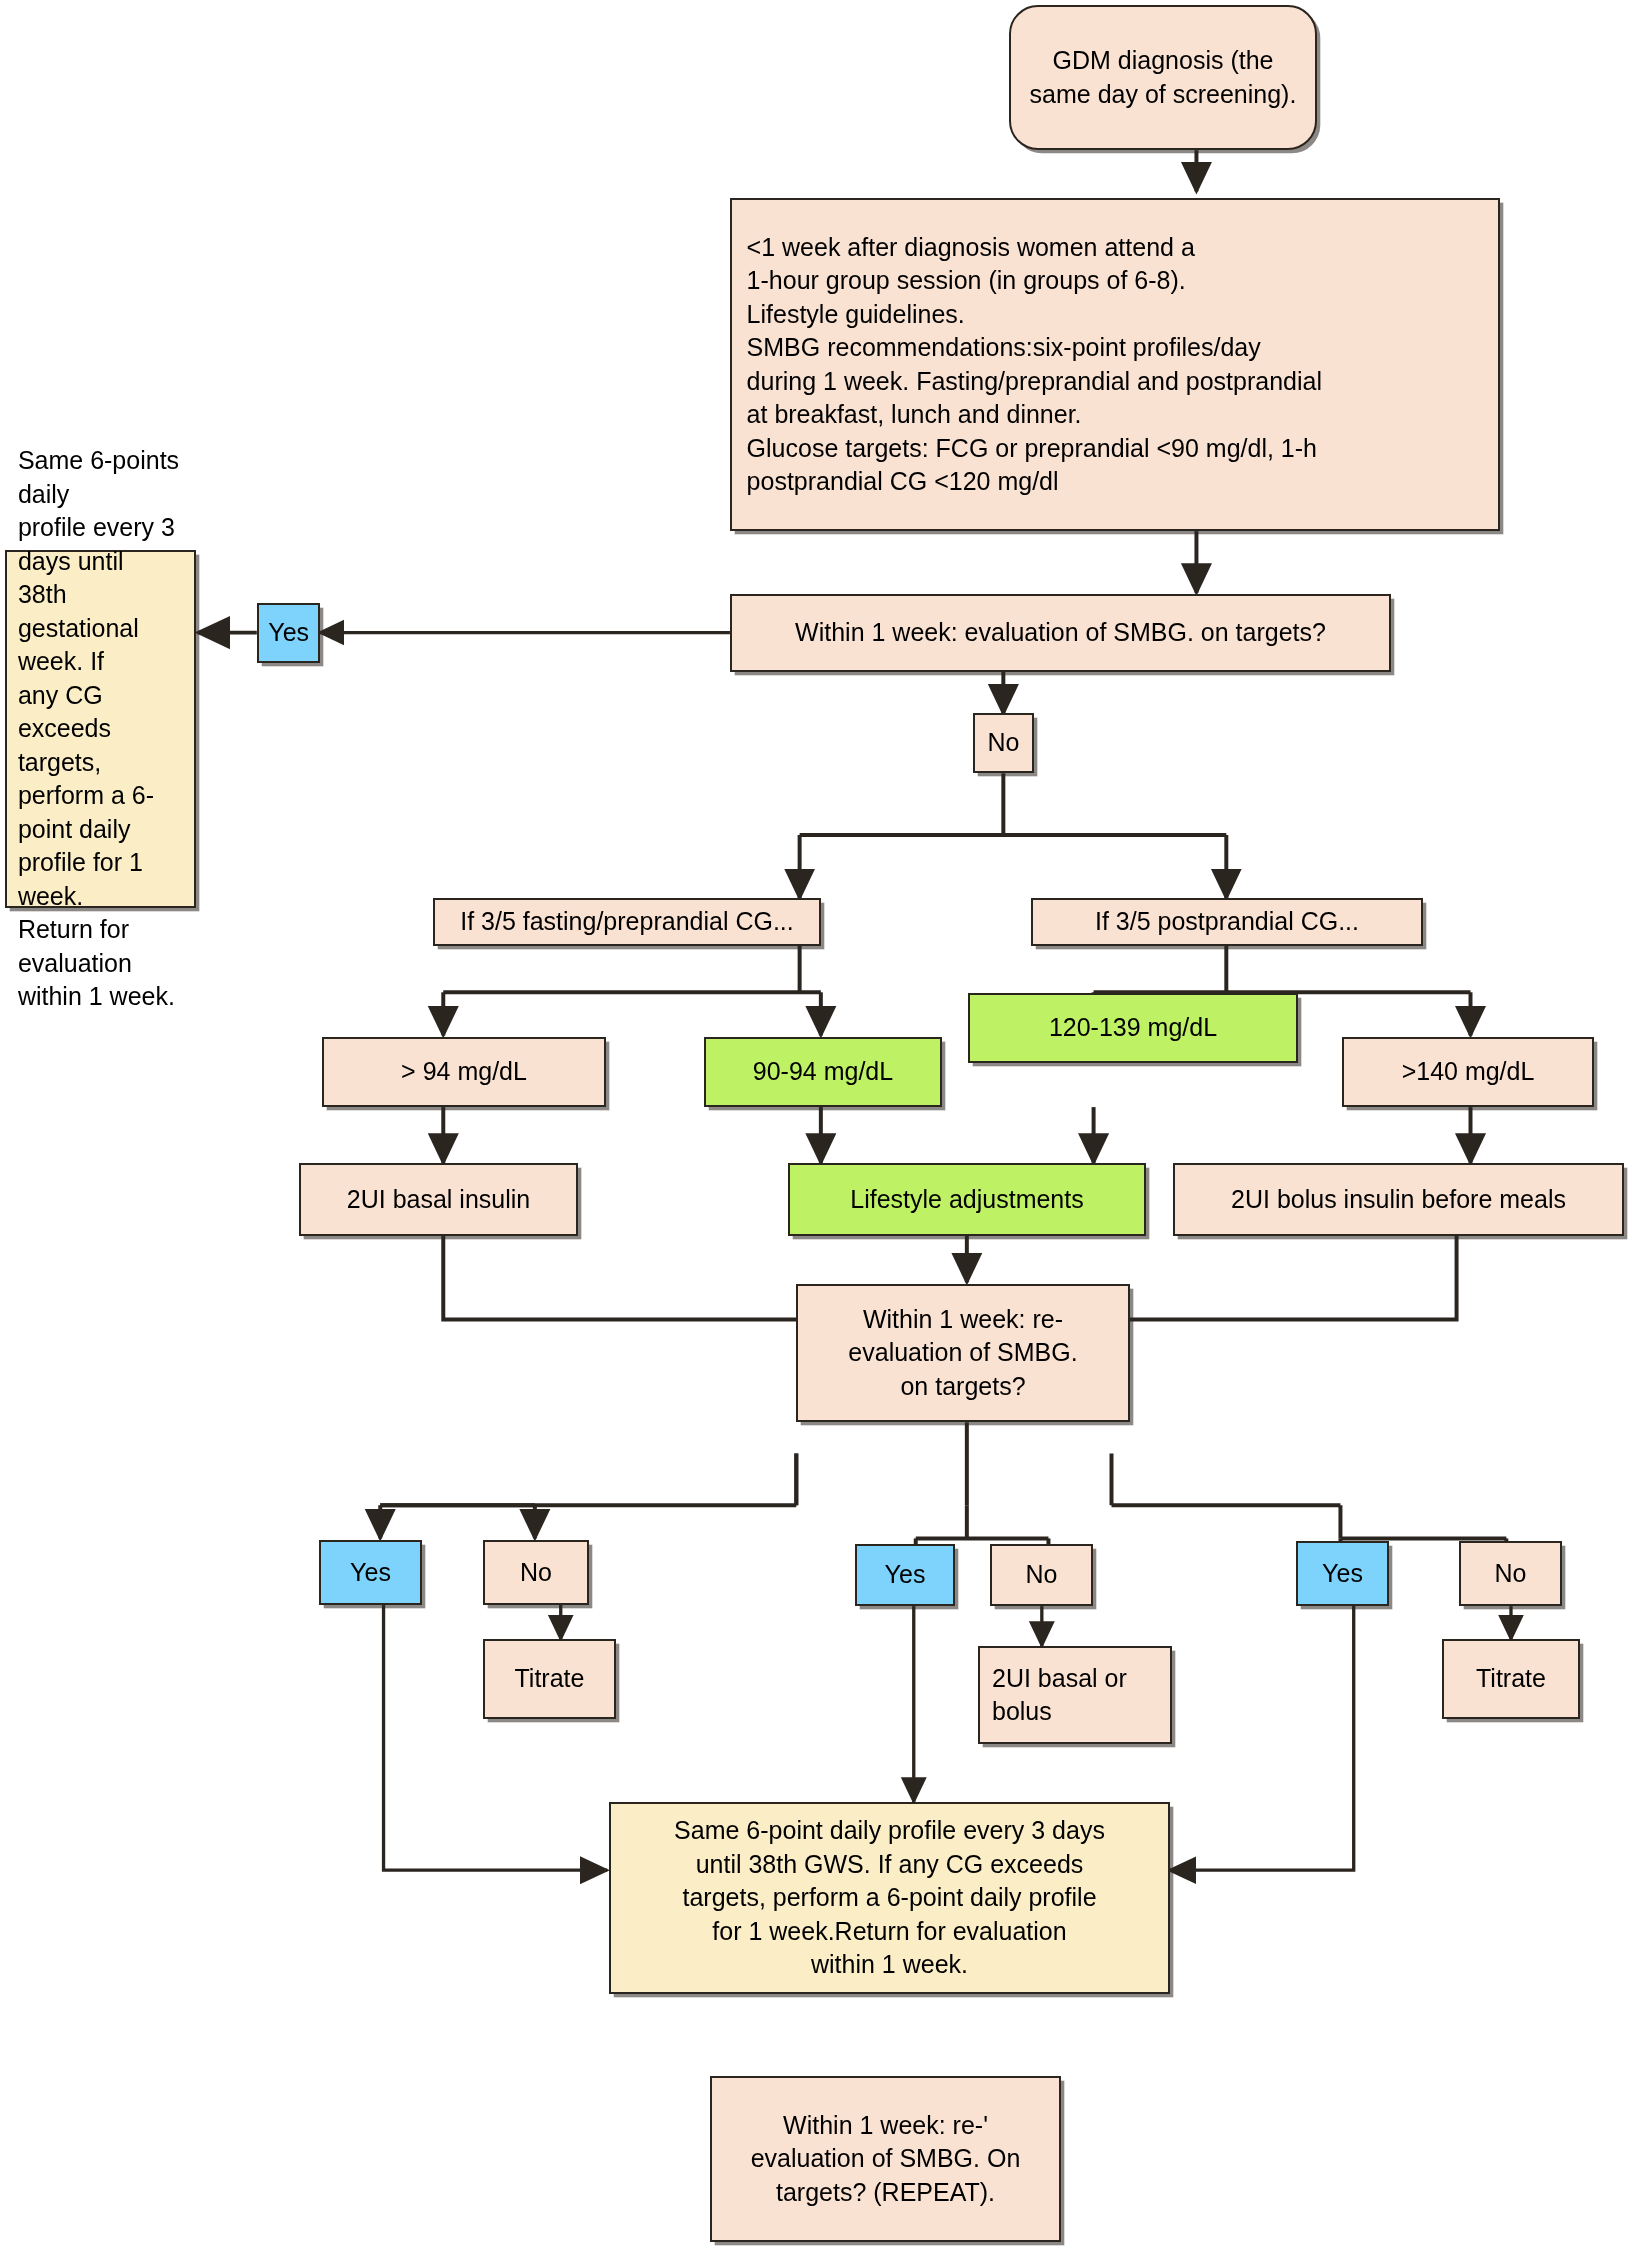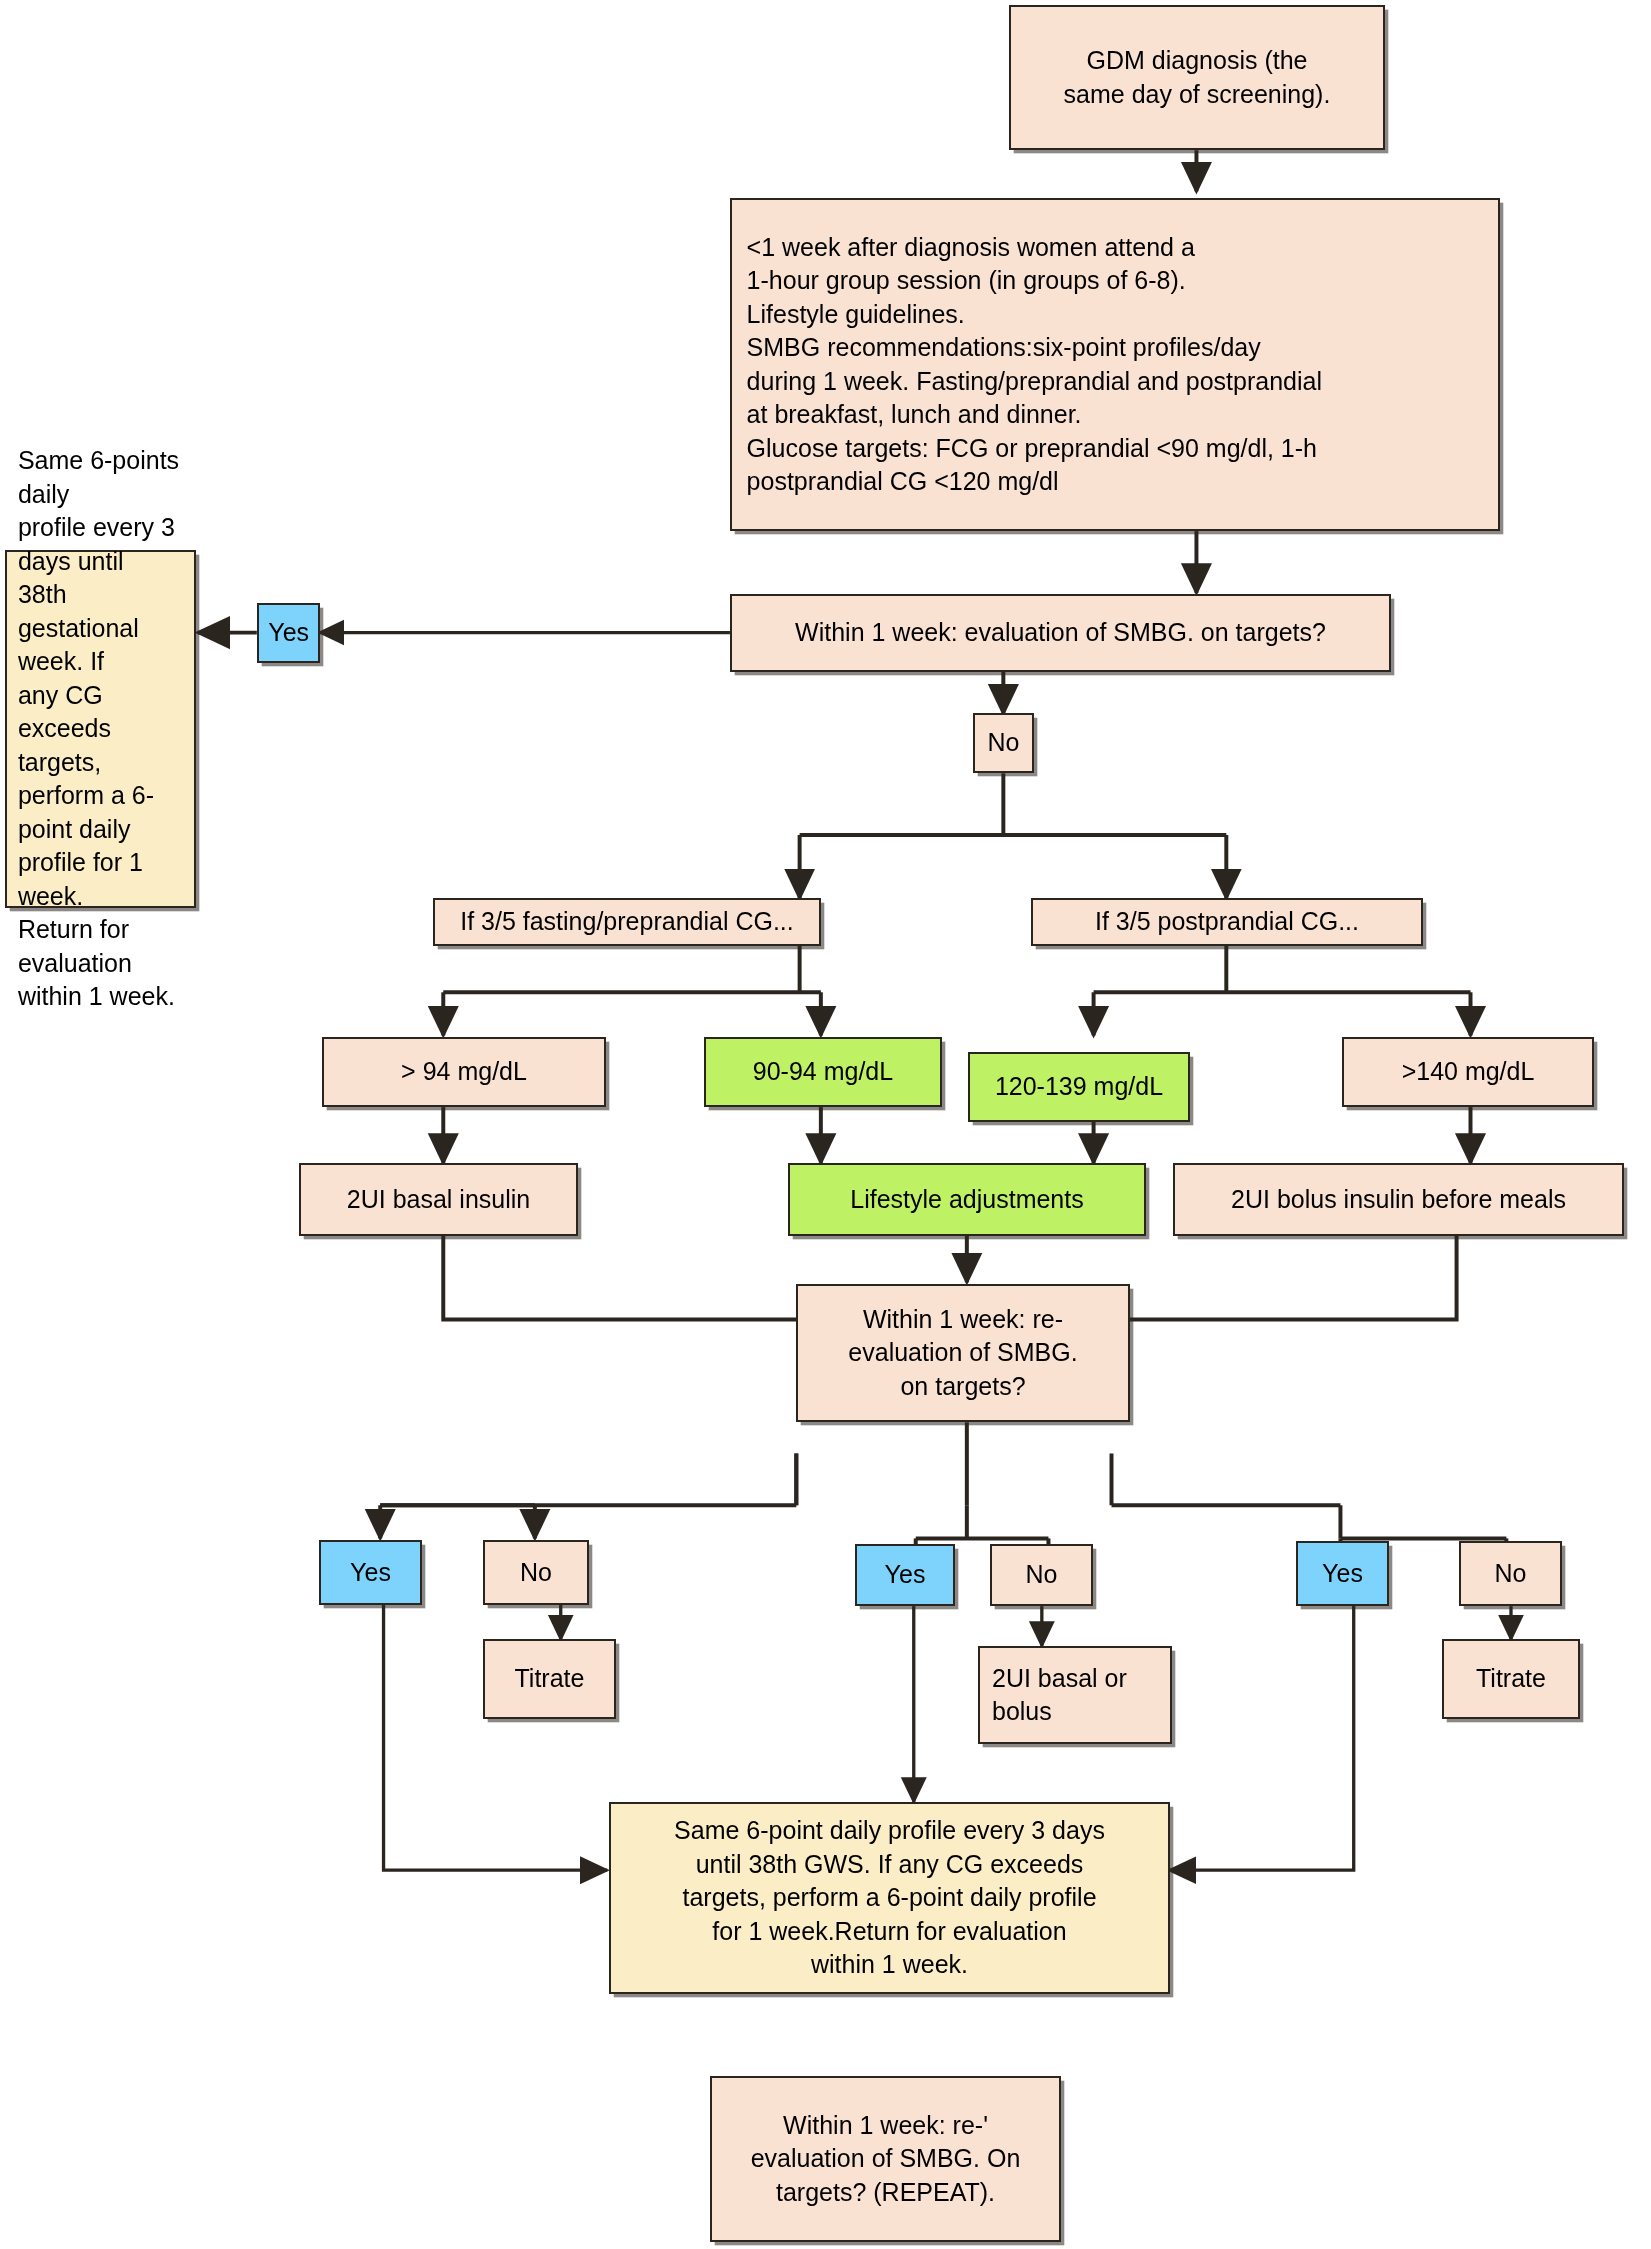"GDM diagnosis (the" div.node { border-radius: none -> 29px; width: 376px -> 308px }
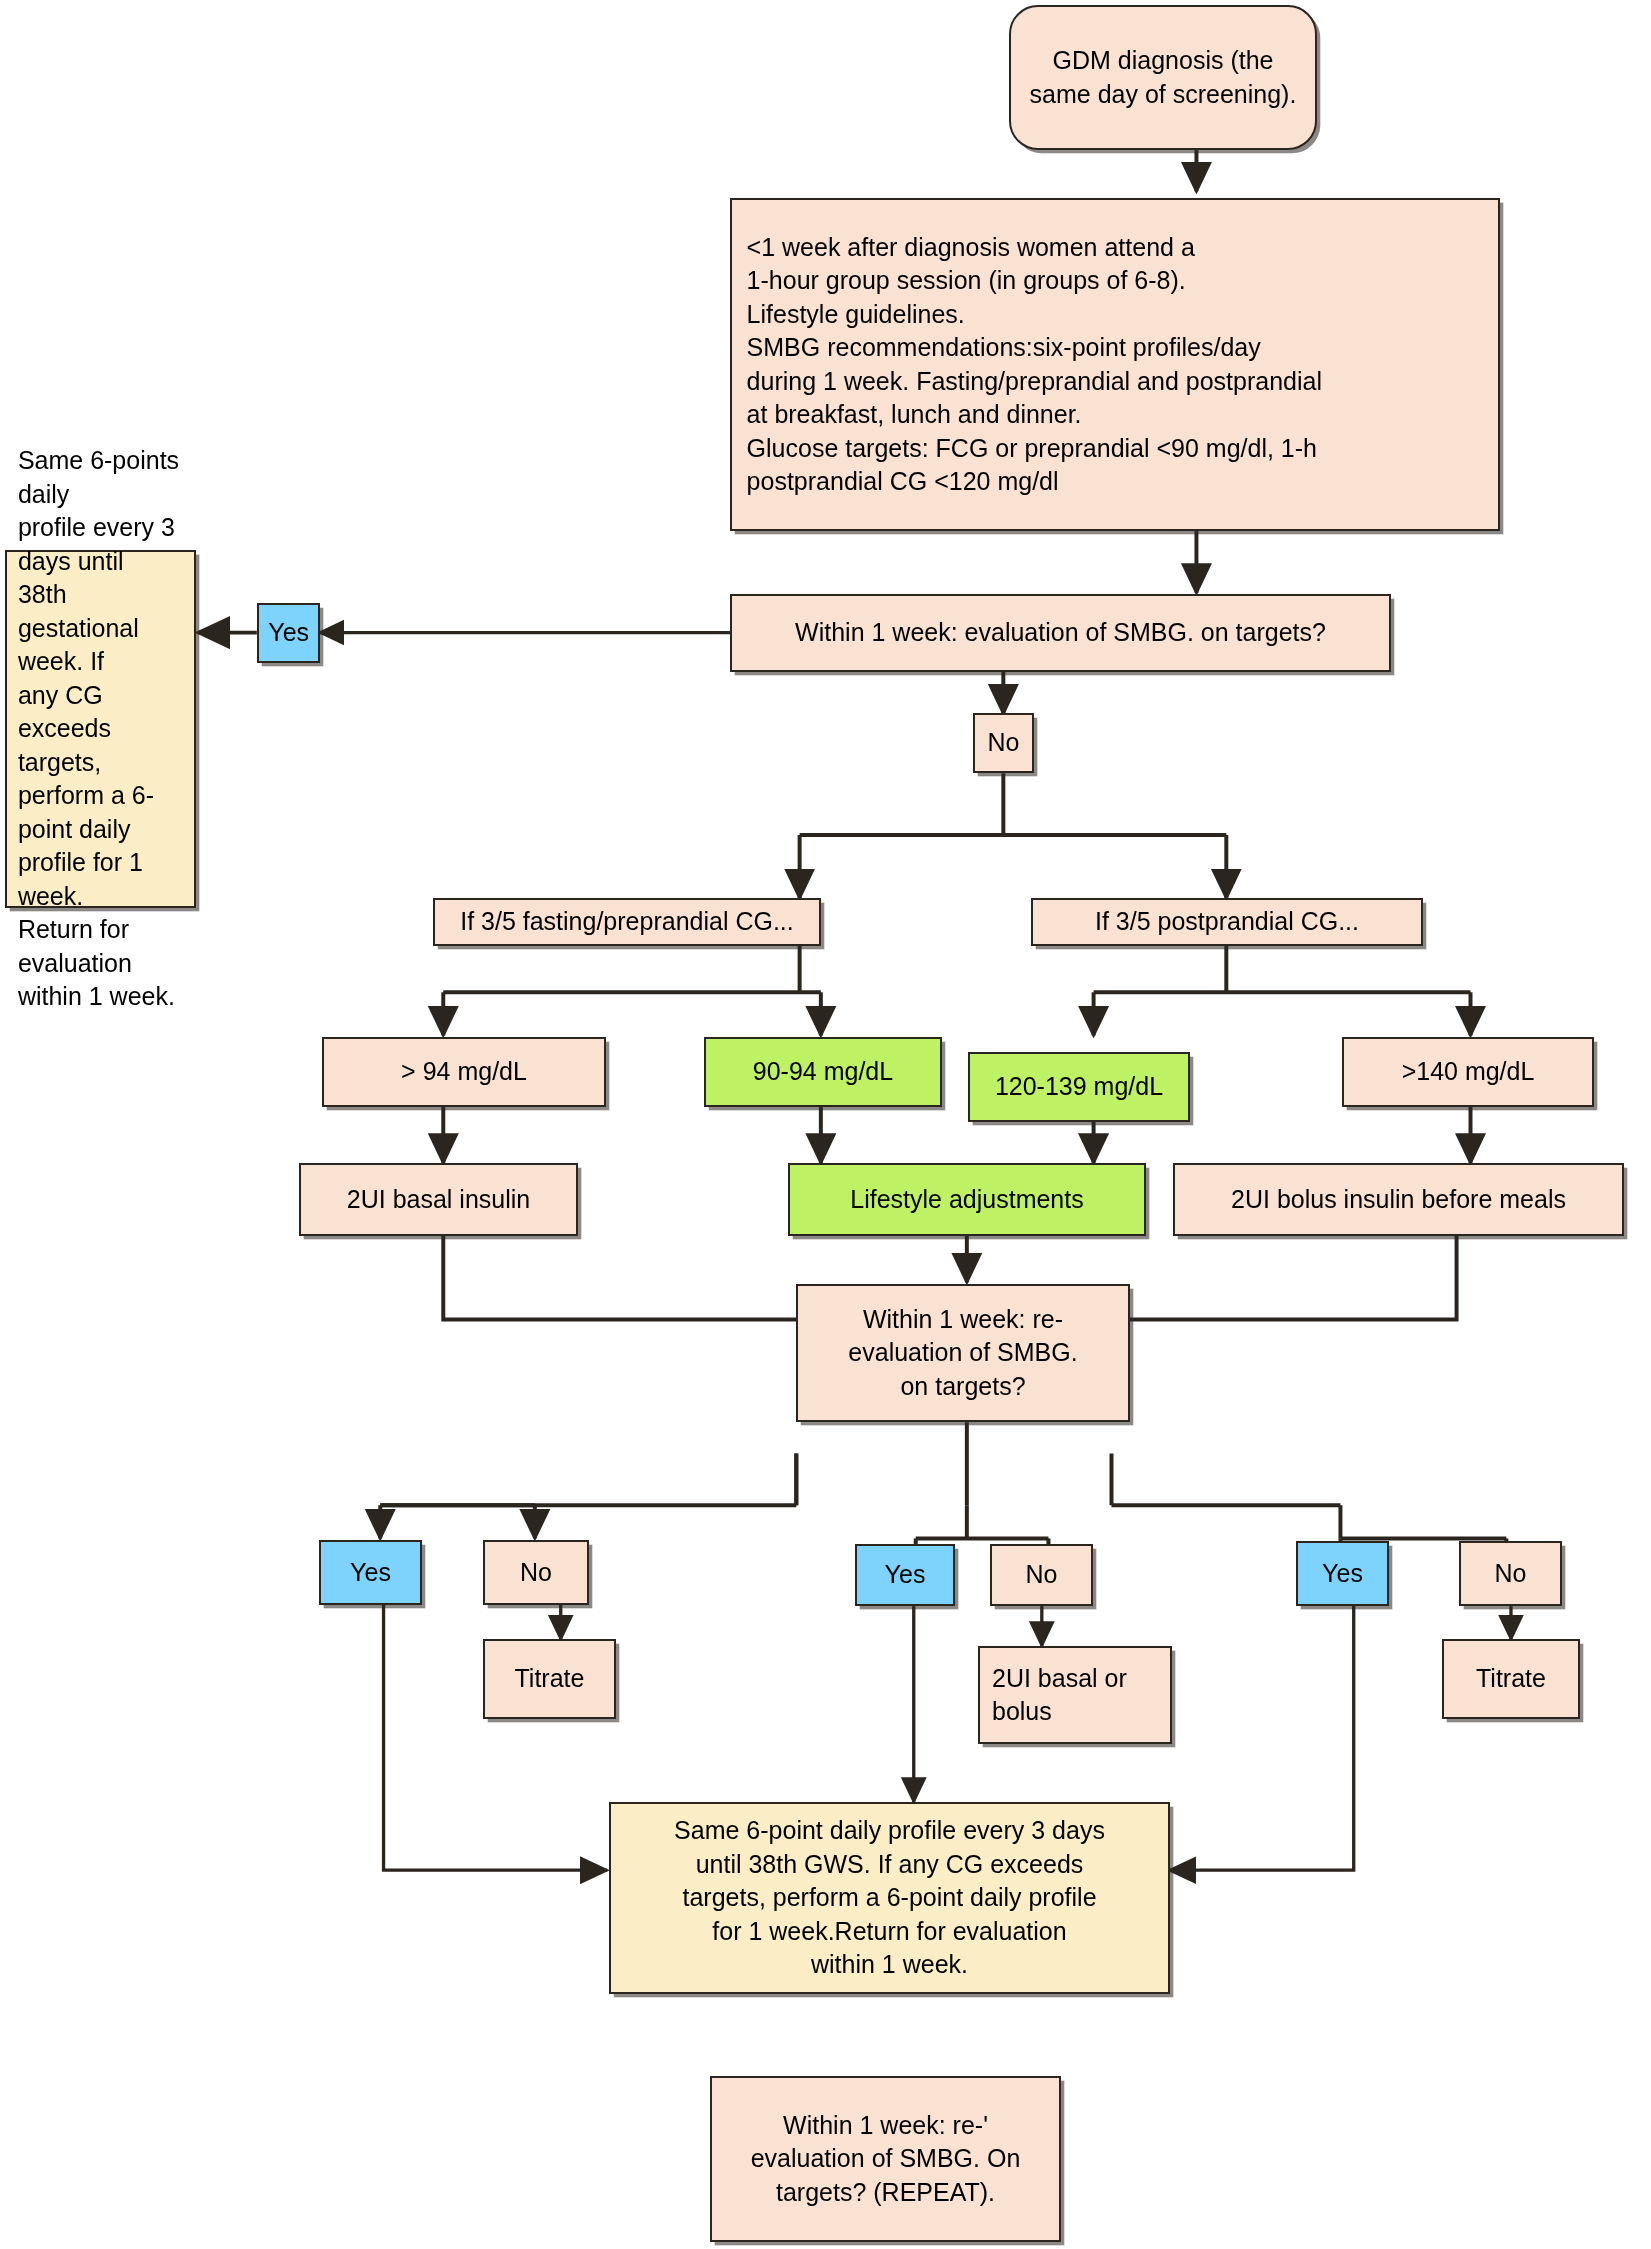"120-139 mg/dL" div.node { top: 1052px -> 993px; width: 222px -> 330px }
